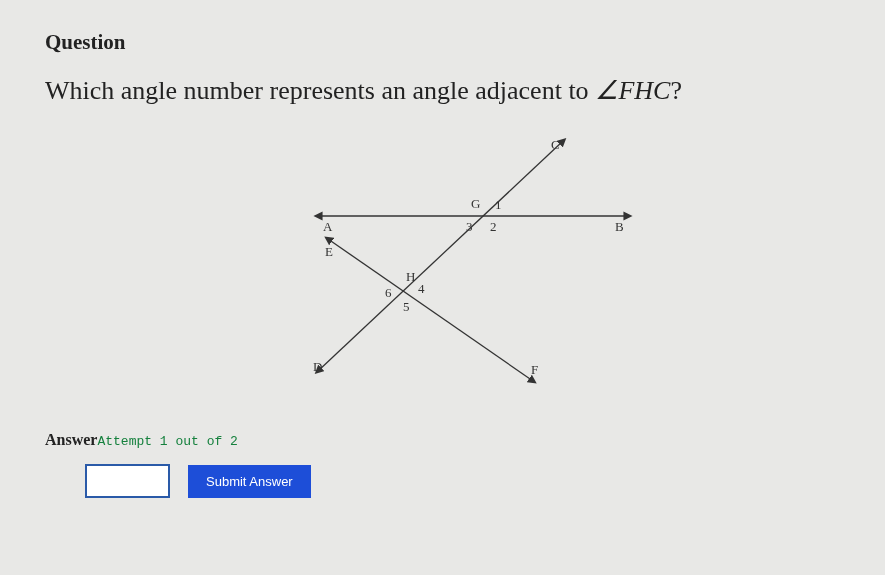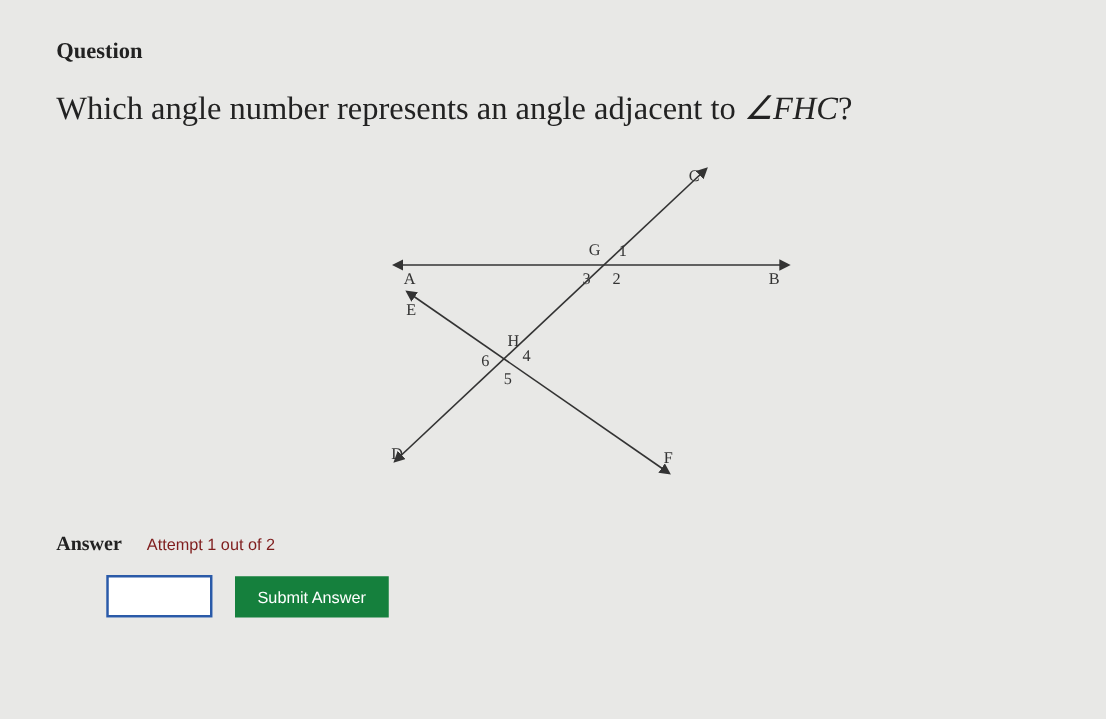"Question" .question-header { font-size: 18px -> 21px }
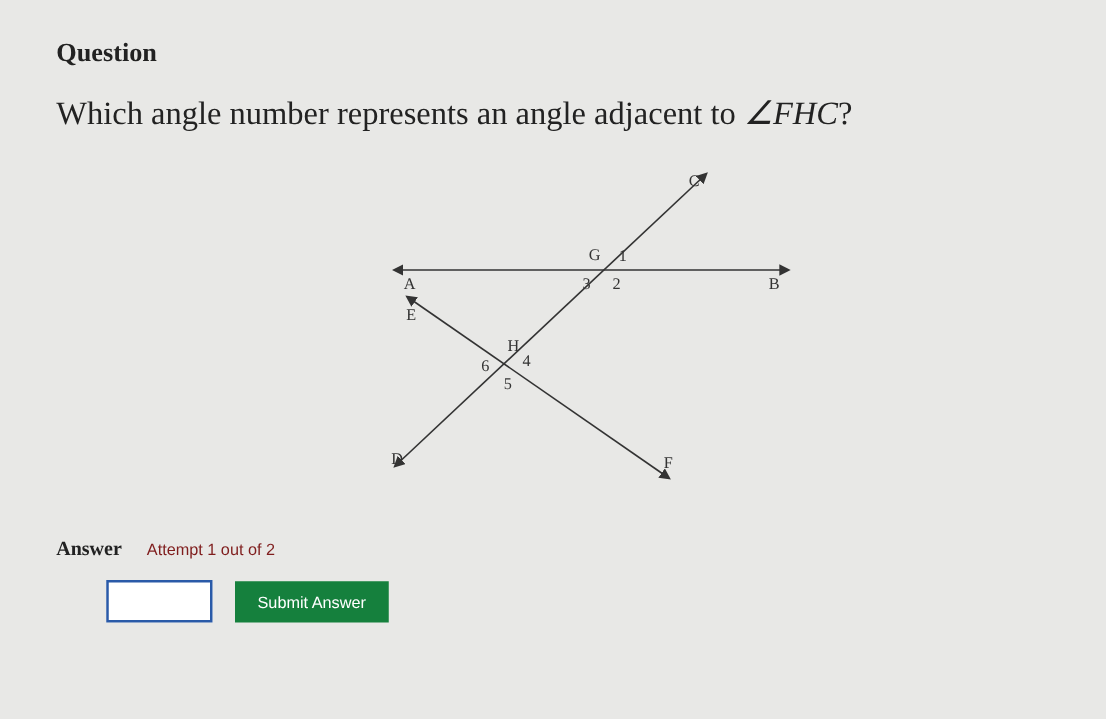"Answer" .answer-row { gap: 20px -> 0 }
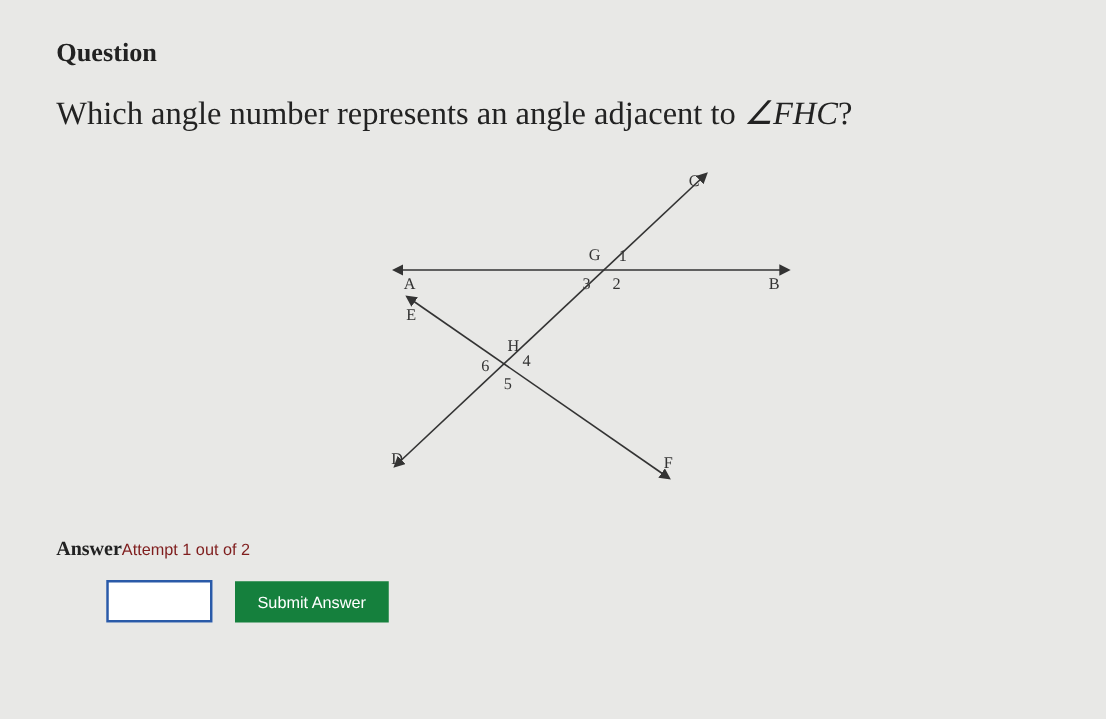"Attempt 1 out of 2" .attempt-text { color: #7f1d1d -> #15803d; font-family: Liberation Sans, sans-serif -> Liberation Mono, monospace }
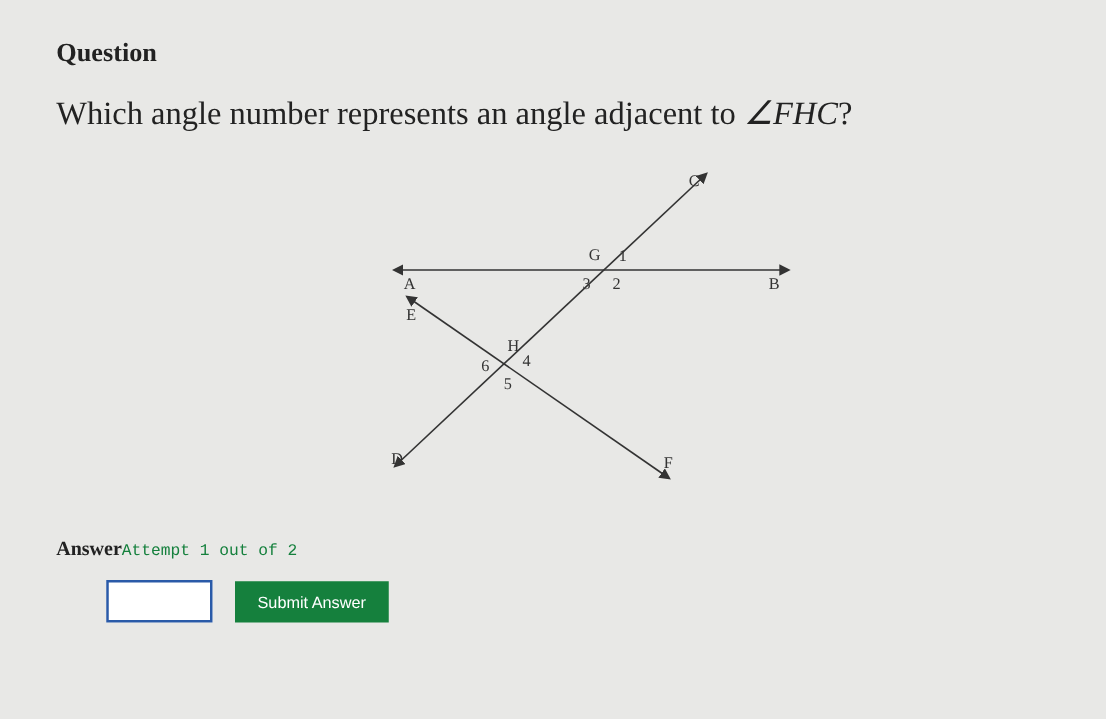"Submit Answer" .submit-btn { background: #15803d -> #1d4ed8 }
